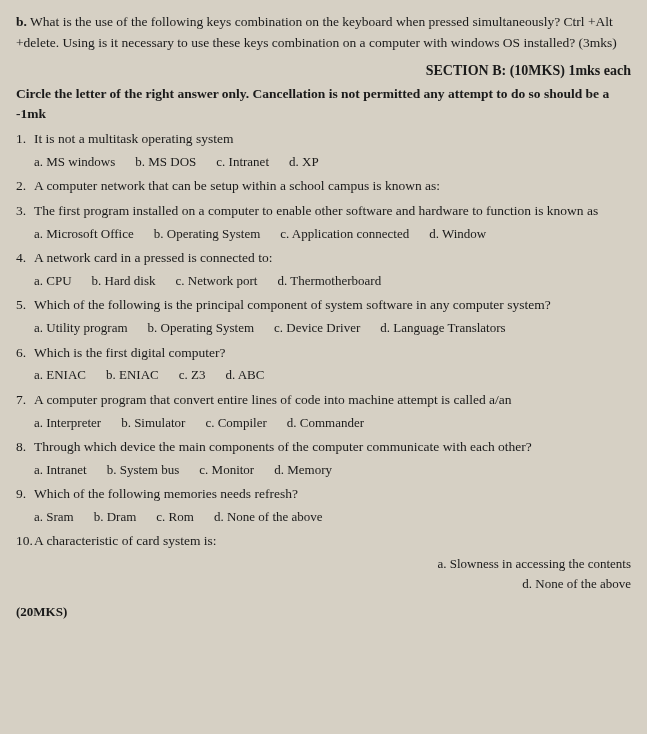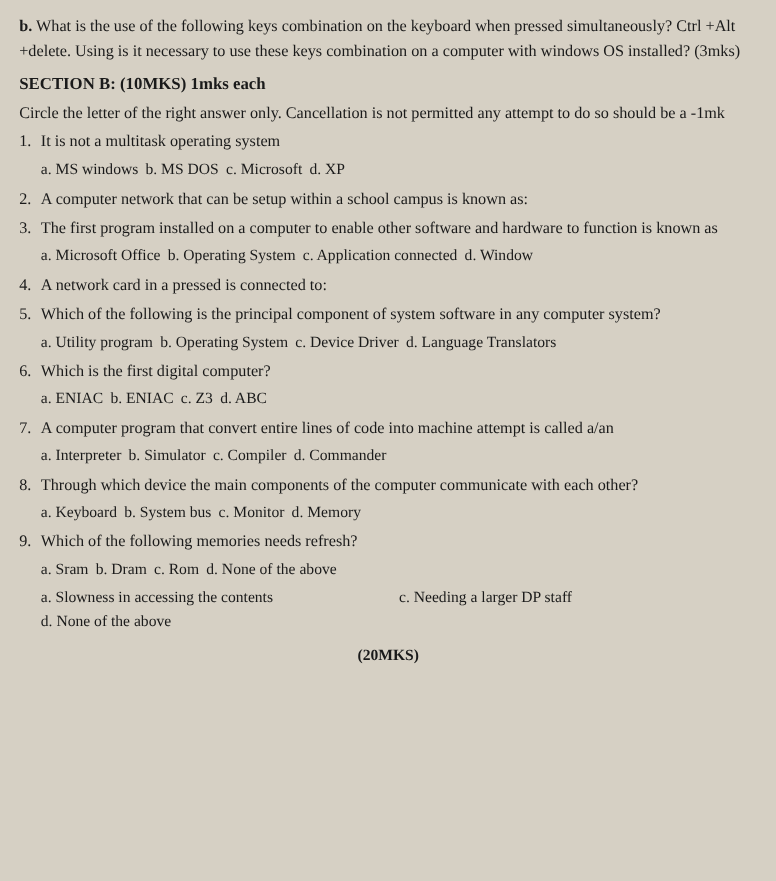"SECTION B: (10MKS) 1mks each" .section-header { text-align: none -> right }
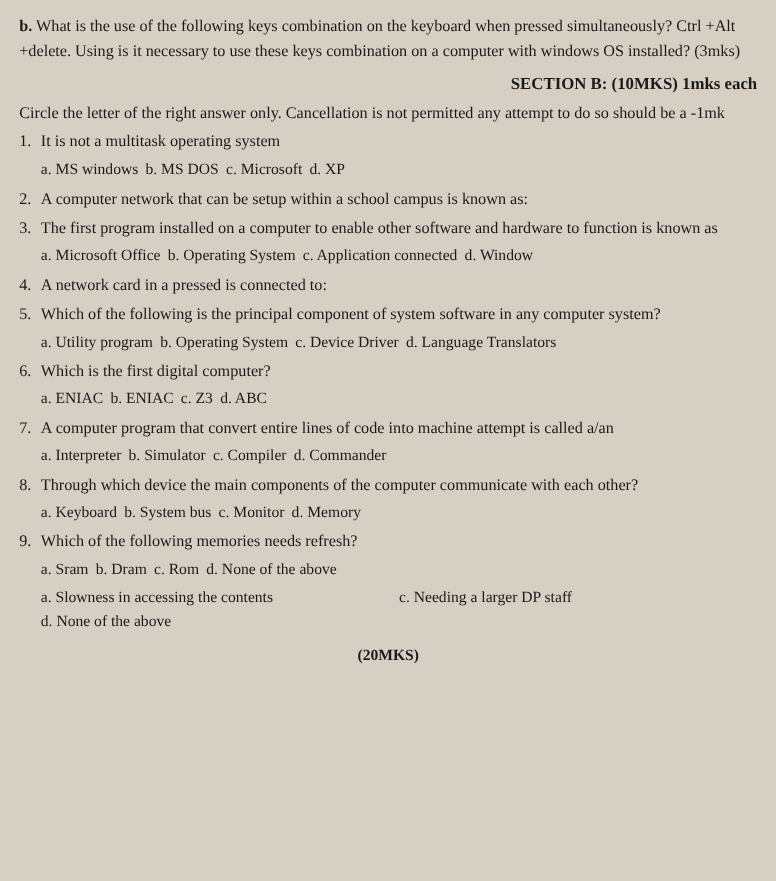"Circle the letter of the" .circle-instruction { font-weight: normal -> bold }
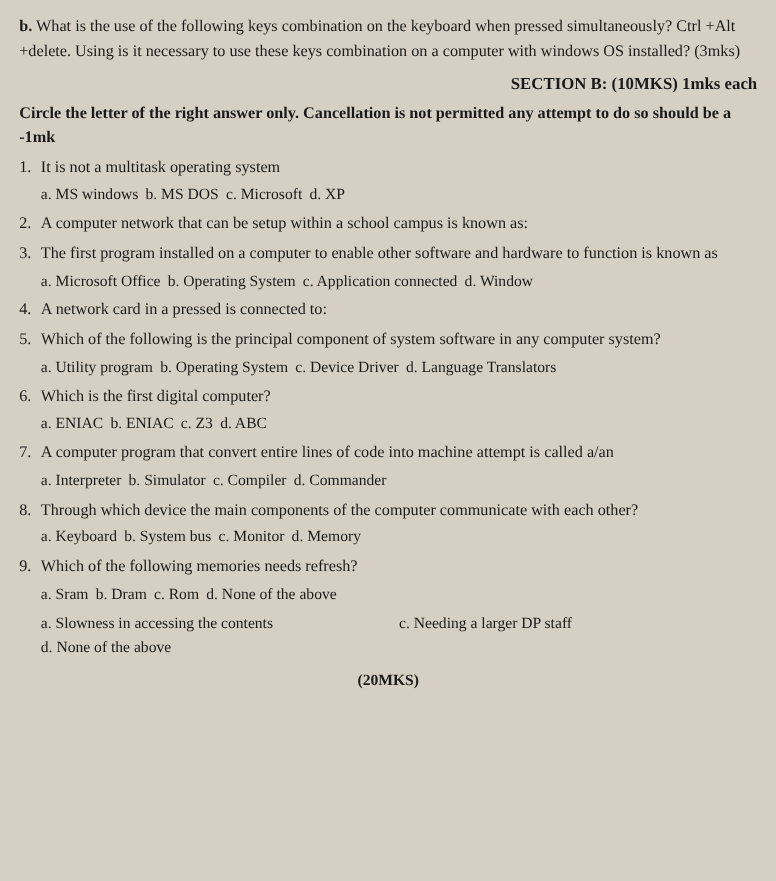"a. MS windows" .options-row { gap: 0 6px -> 0 20px }
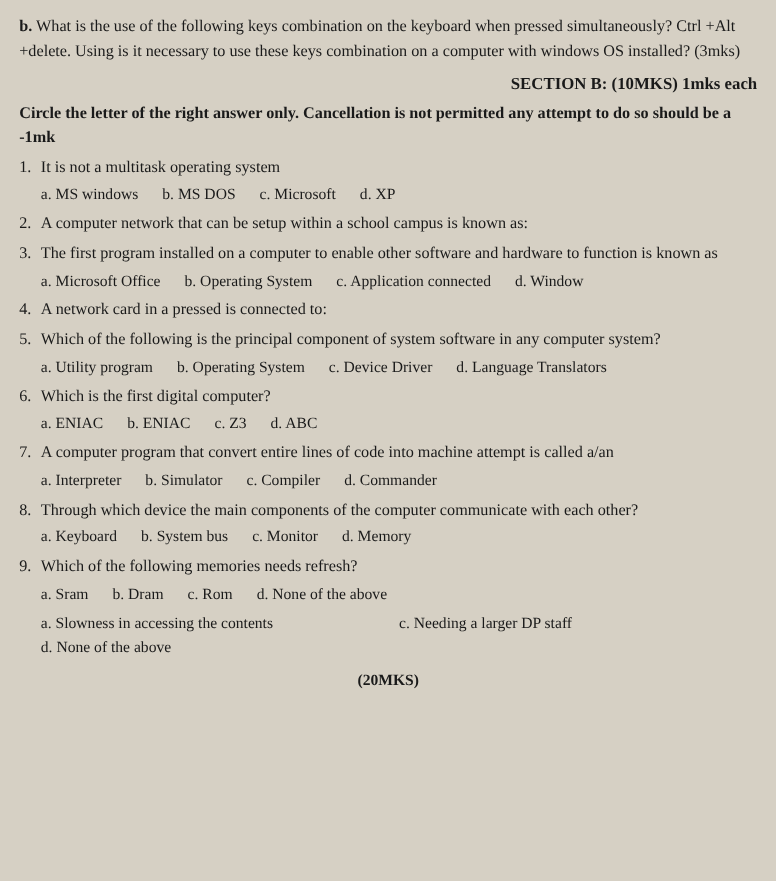"c. Microsoft" span.option { text: Microsoft -> Intranet }
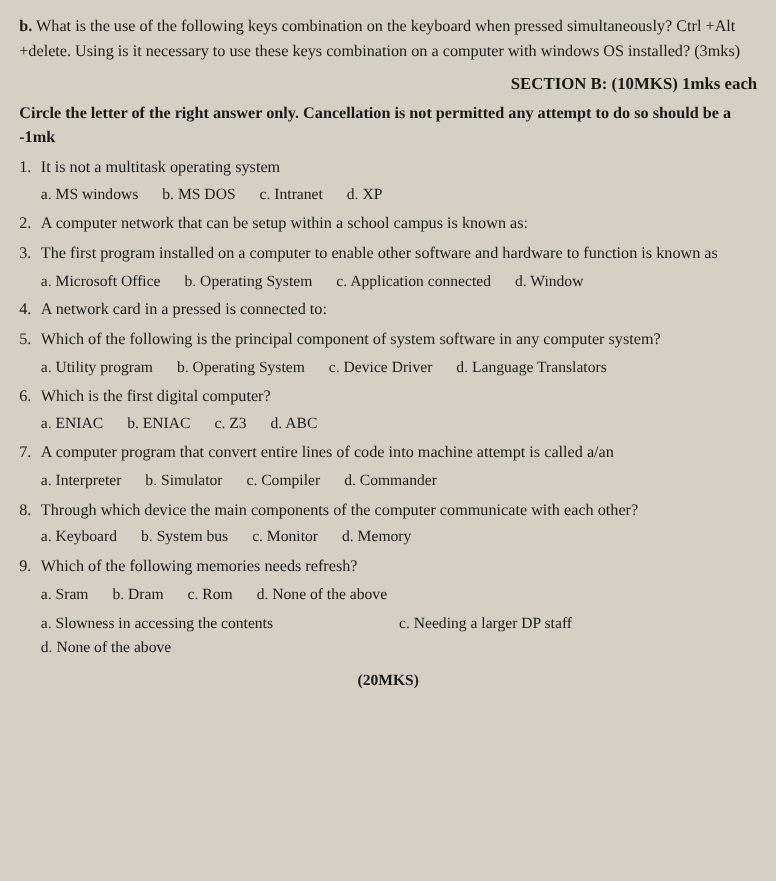"a. CPU" div.options-row { html: none -> <div> <span>a. CPU</span> <span>b. Hard disk</span> <span>c. Network port</span> <span>d. Thermotherboard</span> </div> }
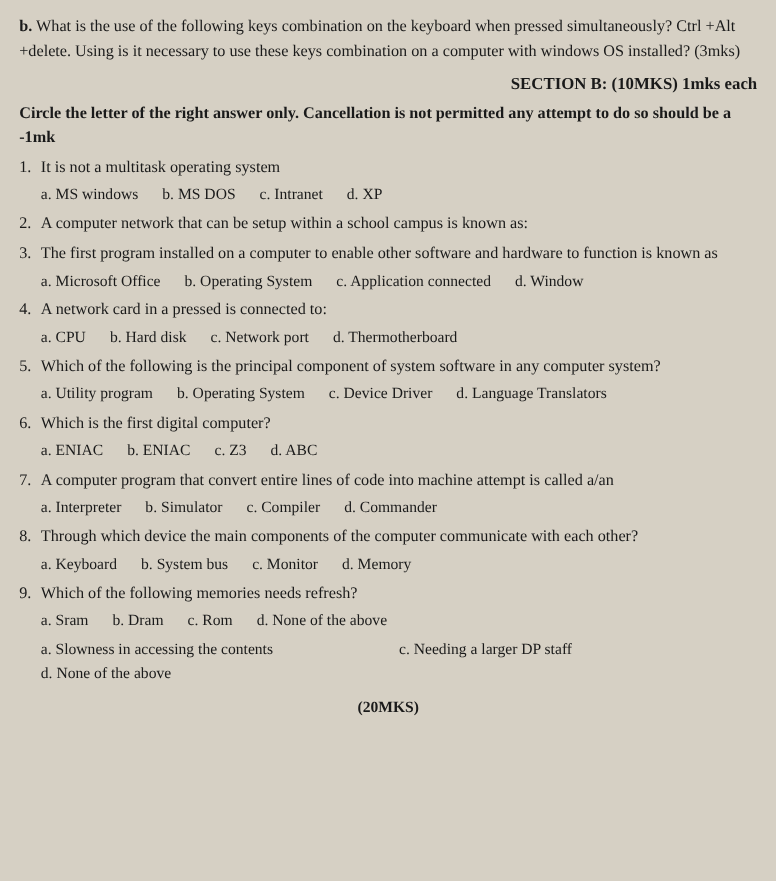"a. Keyboard" span.option { text: Keyboard -> Intranet }
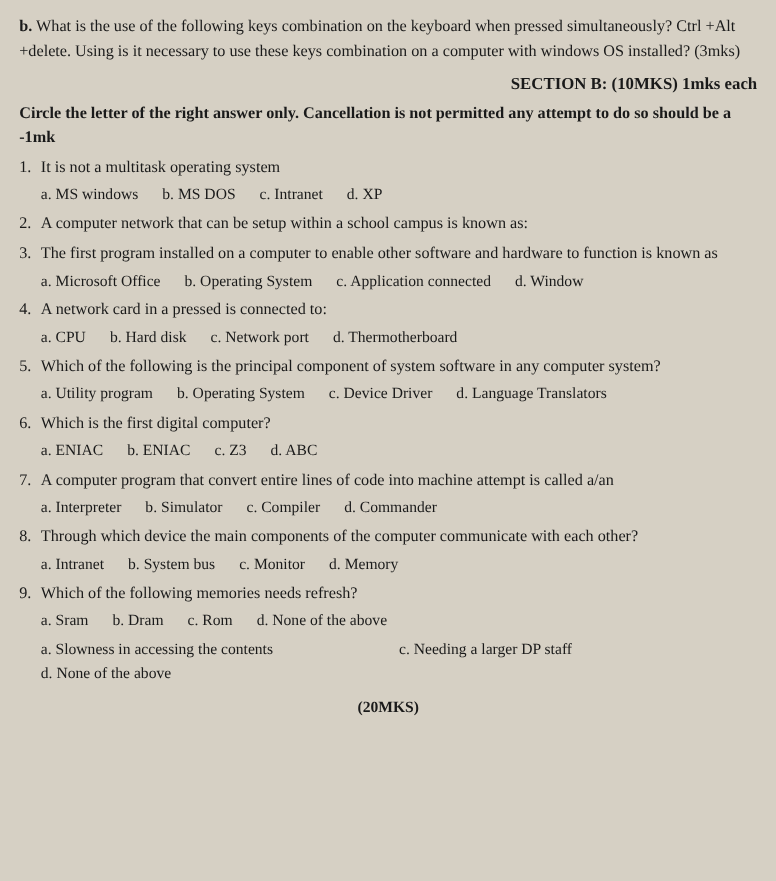"10." div.q-row { html: none -> <div> <span>10.</span> <span>A characteristic of card system is:</span> </div> }
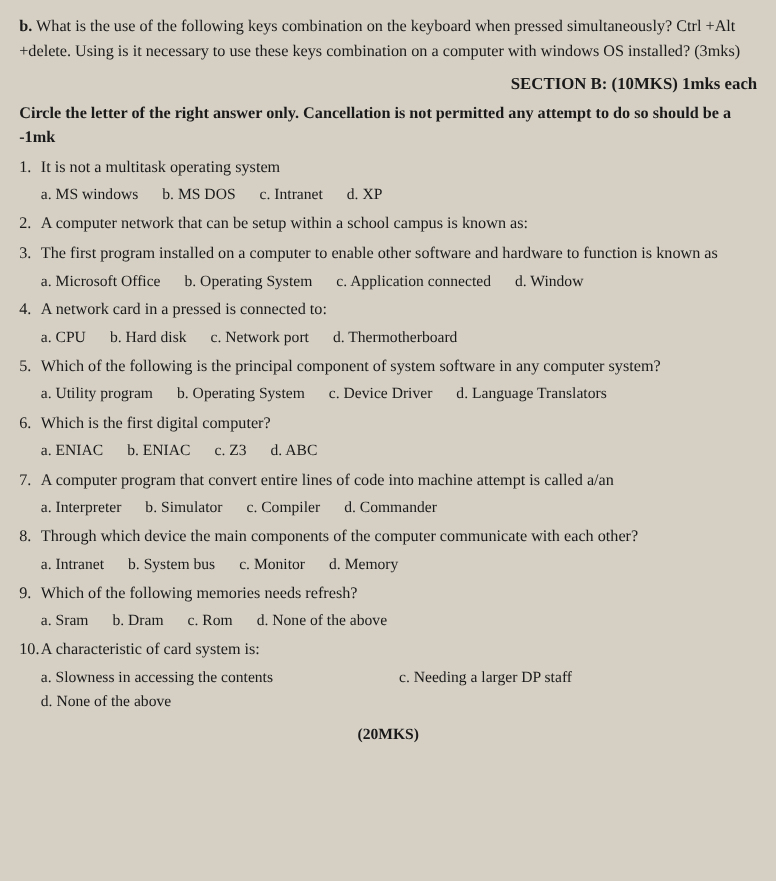"a. Slowness in accessing the" .options-row-2col { grid-template-columns: 1fr 1fr -> 1fr; text-align: none -> right }
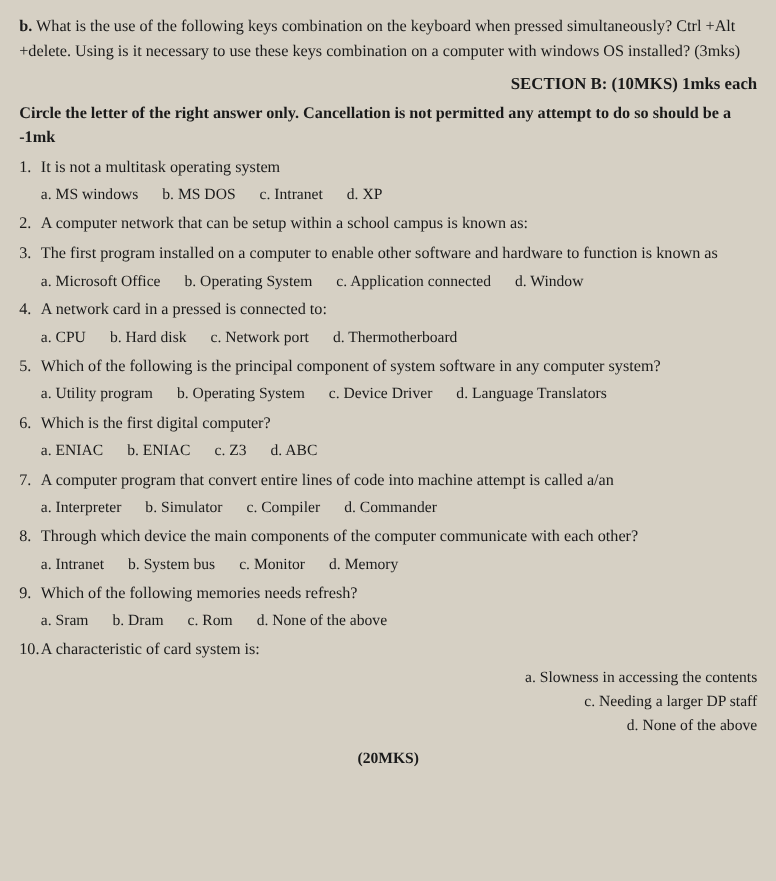"c. Needing a larger DP" span.option { html: <span>c. Needing a larger DP staff</span> -> none }
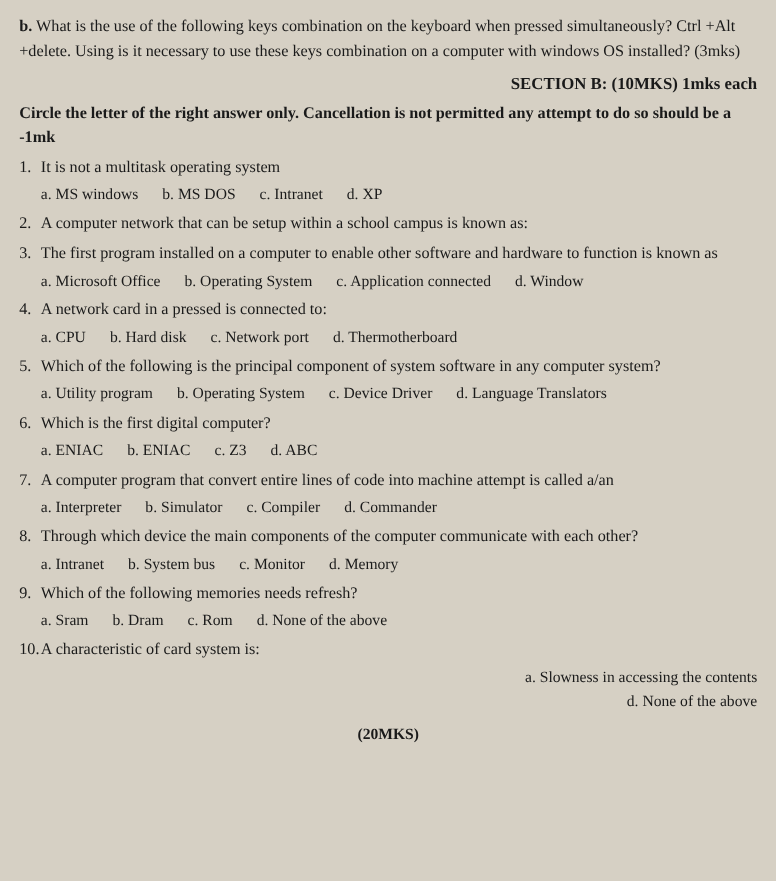"(20MKS)" p { text-align: center -> left }
